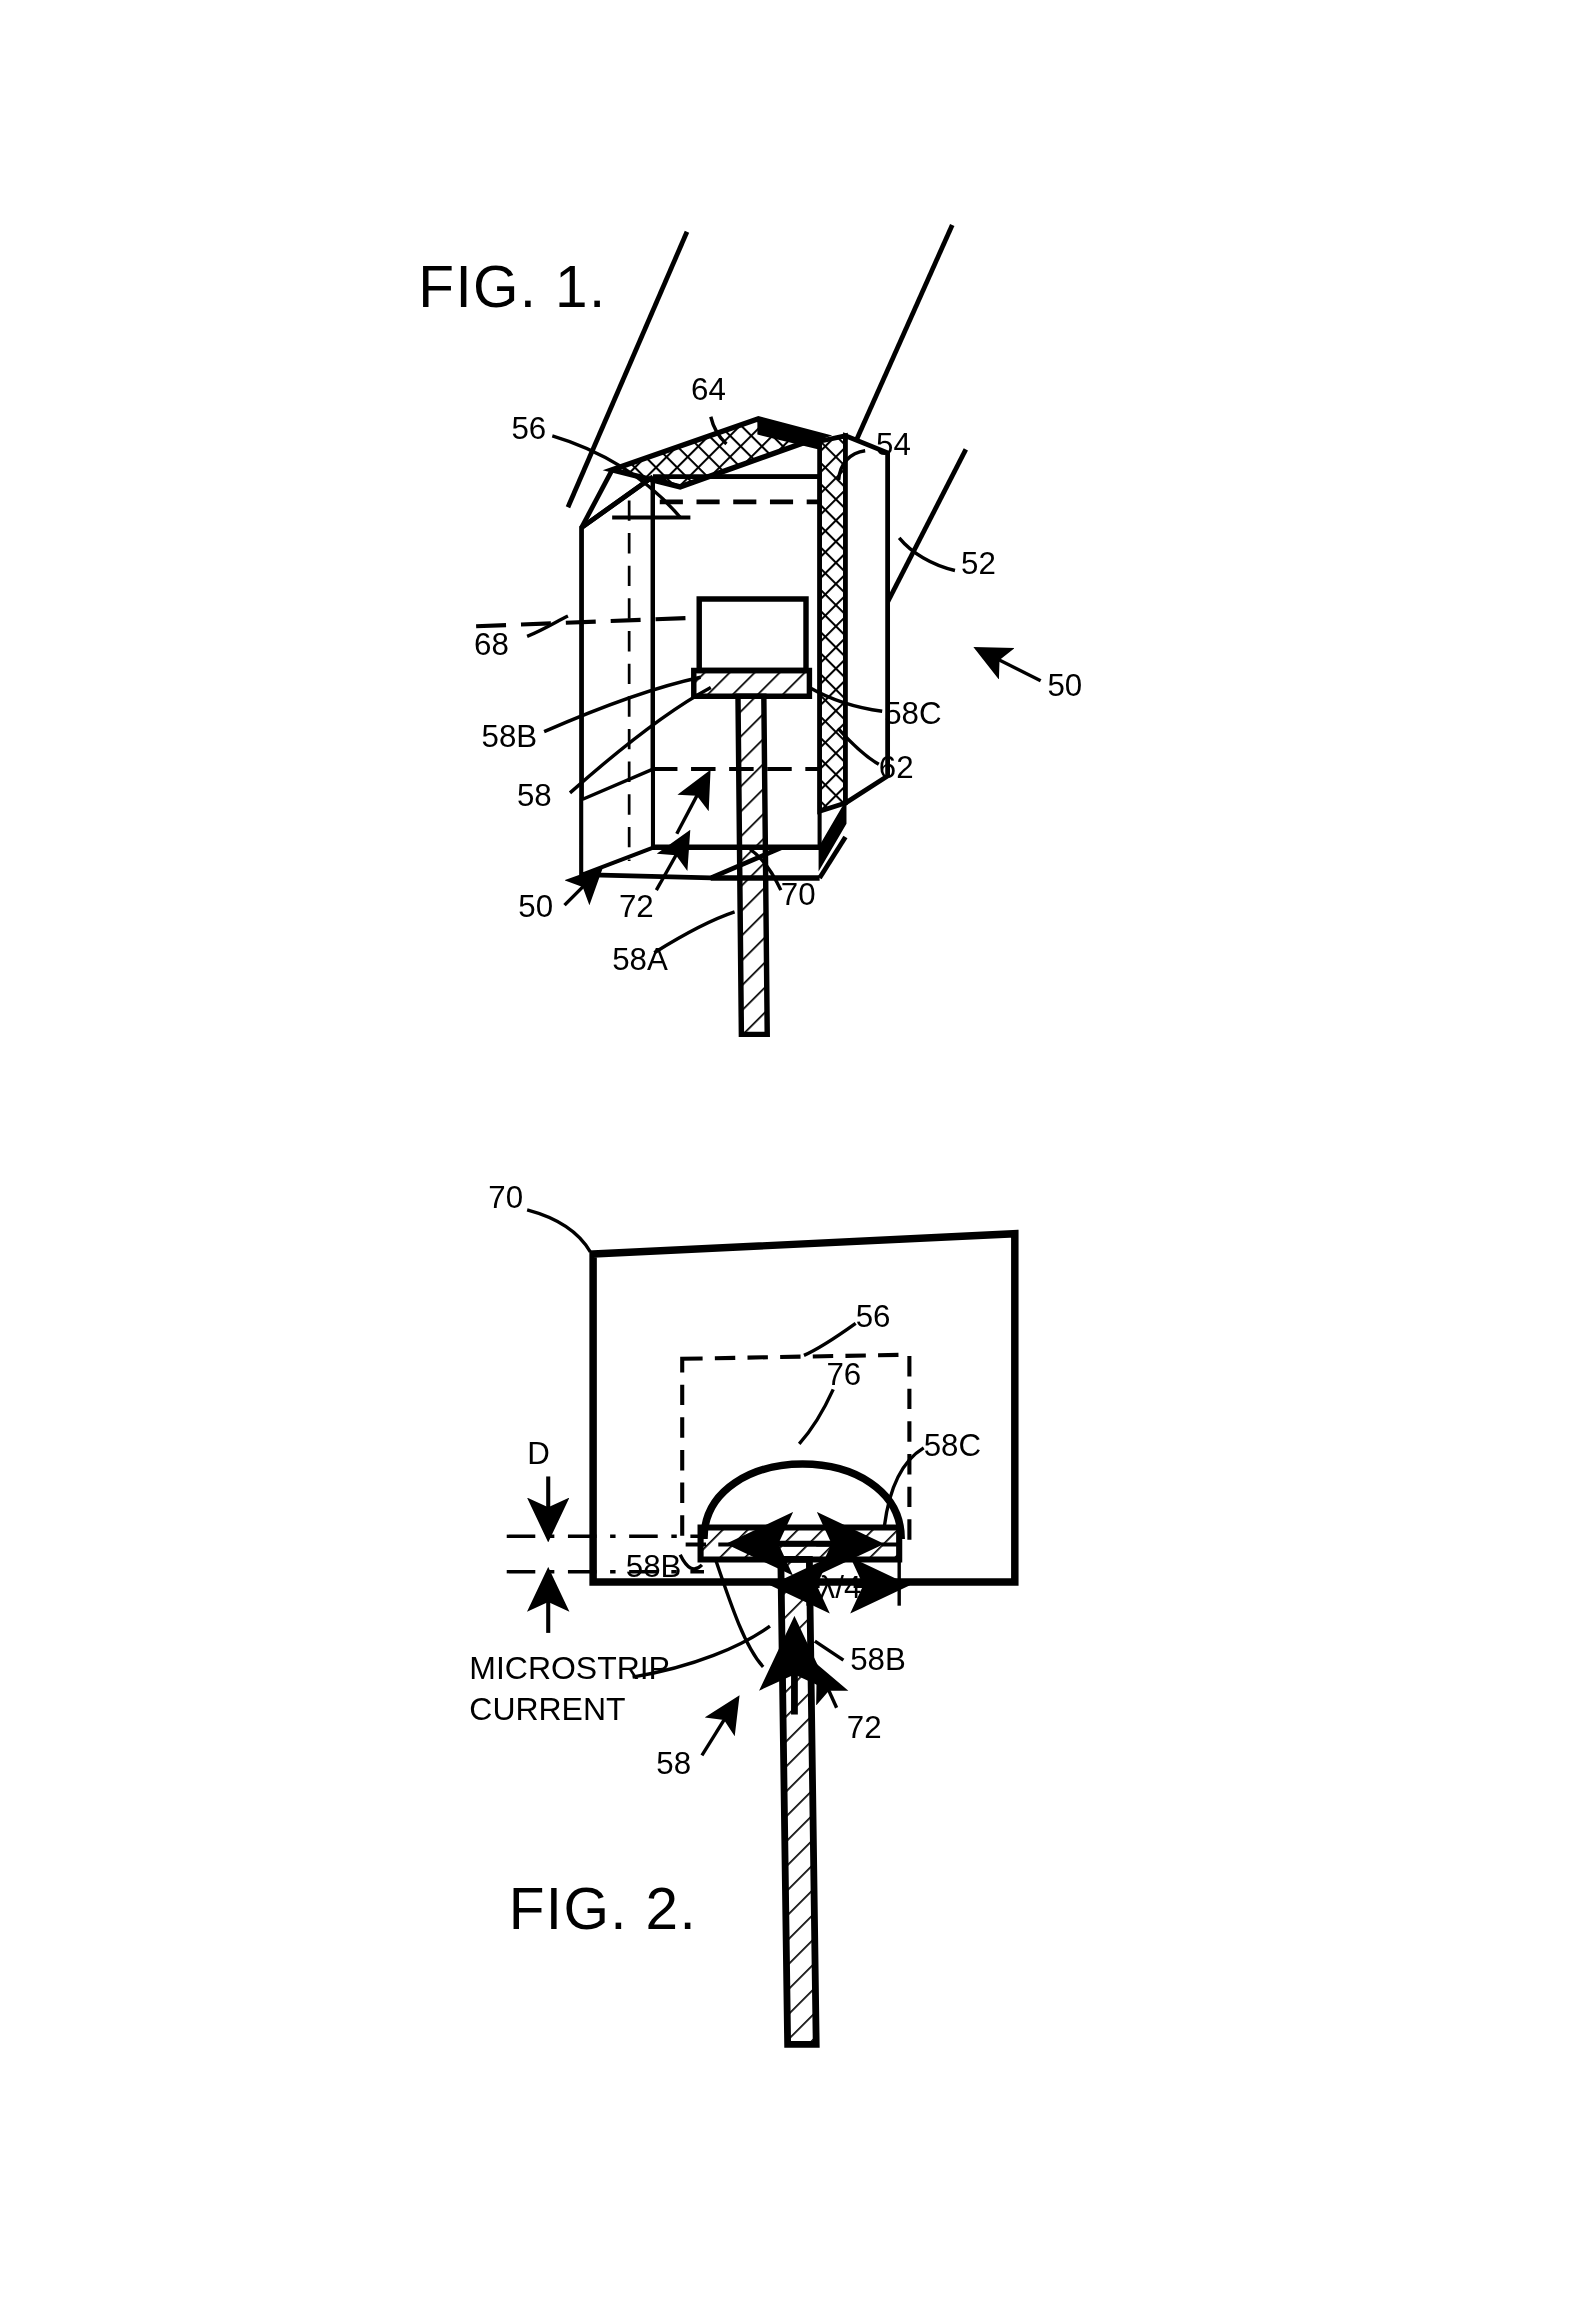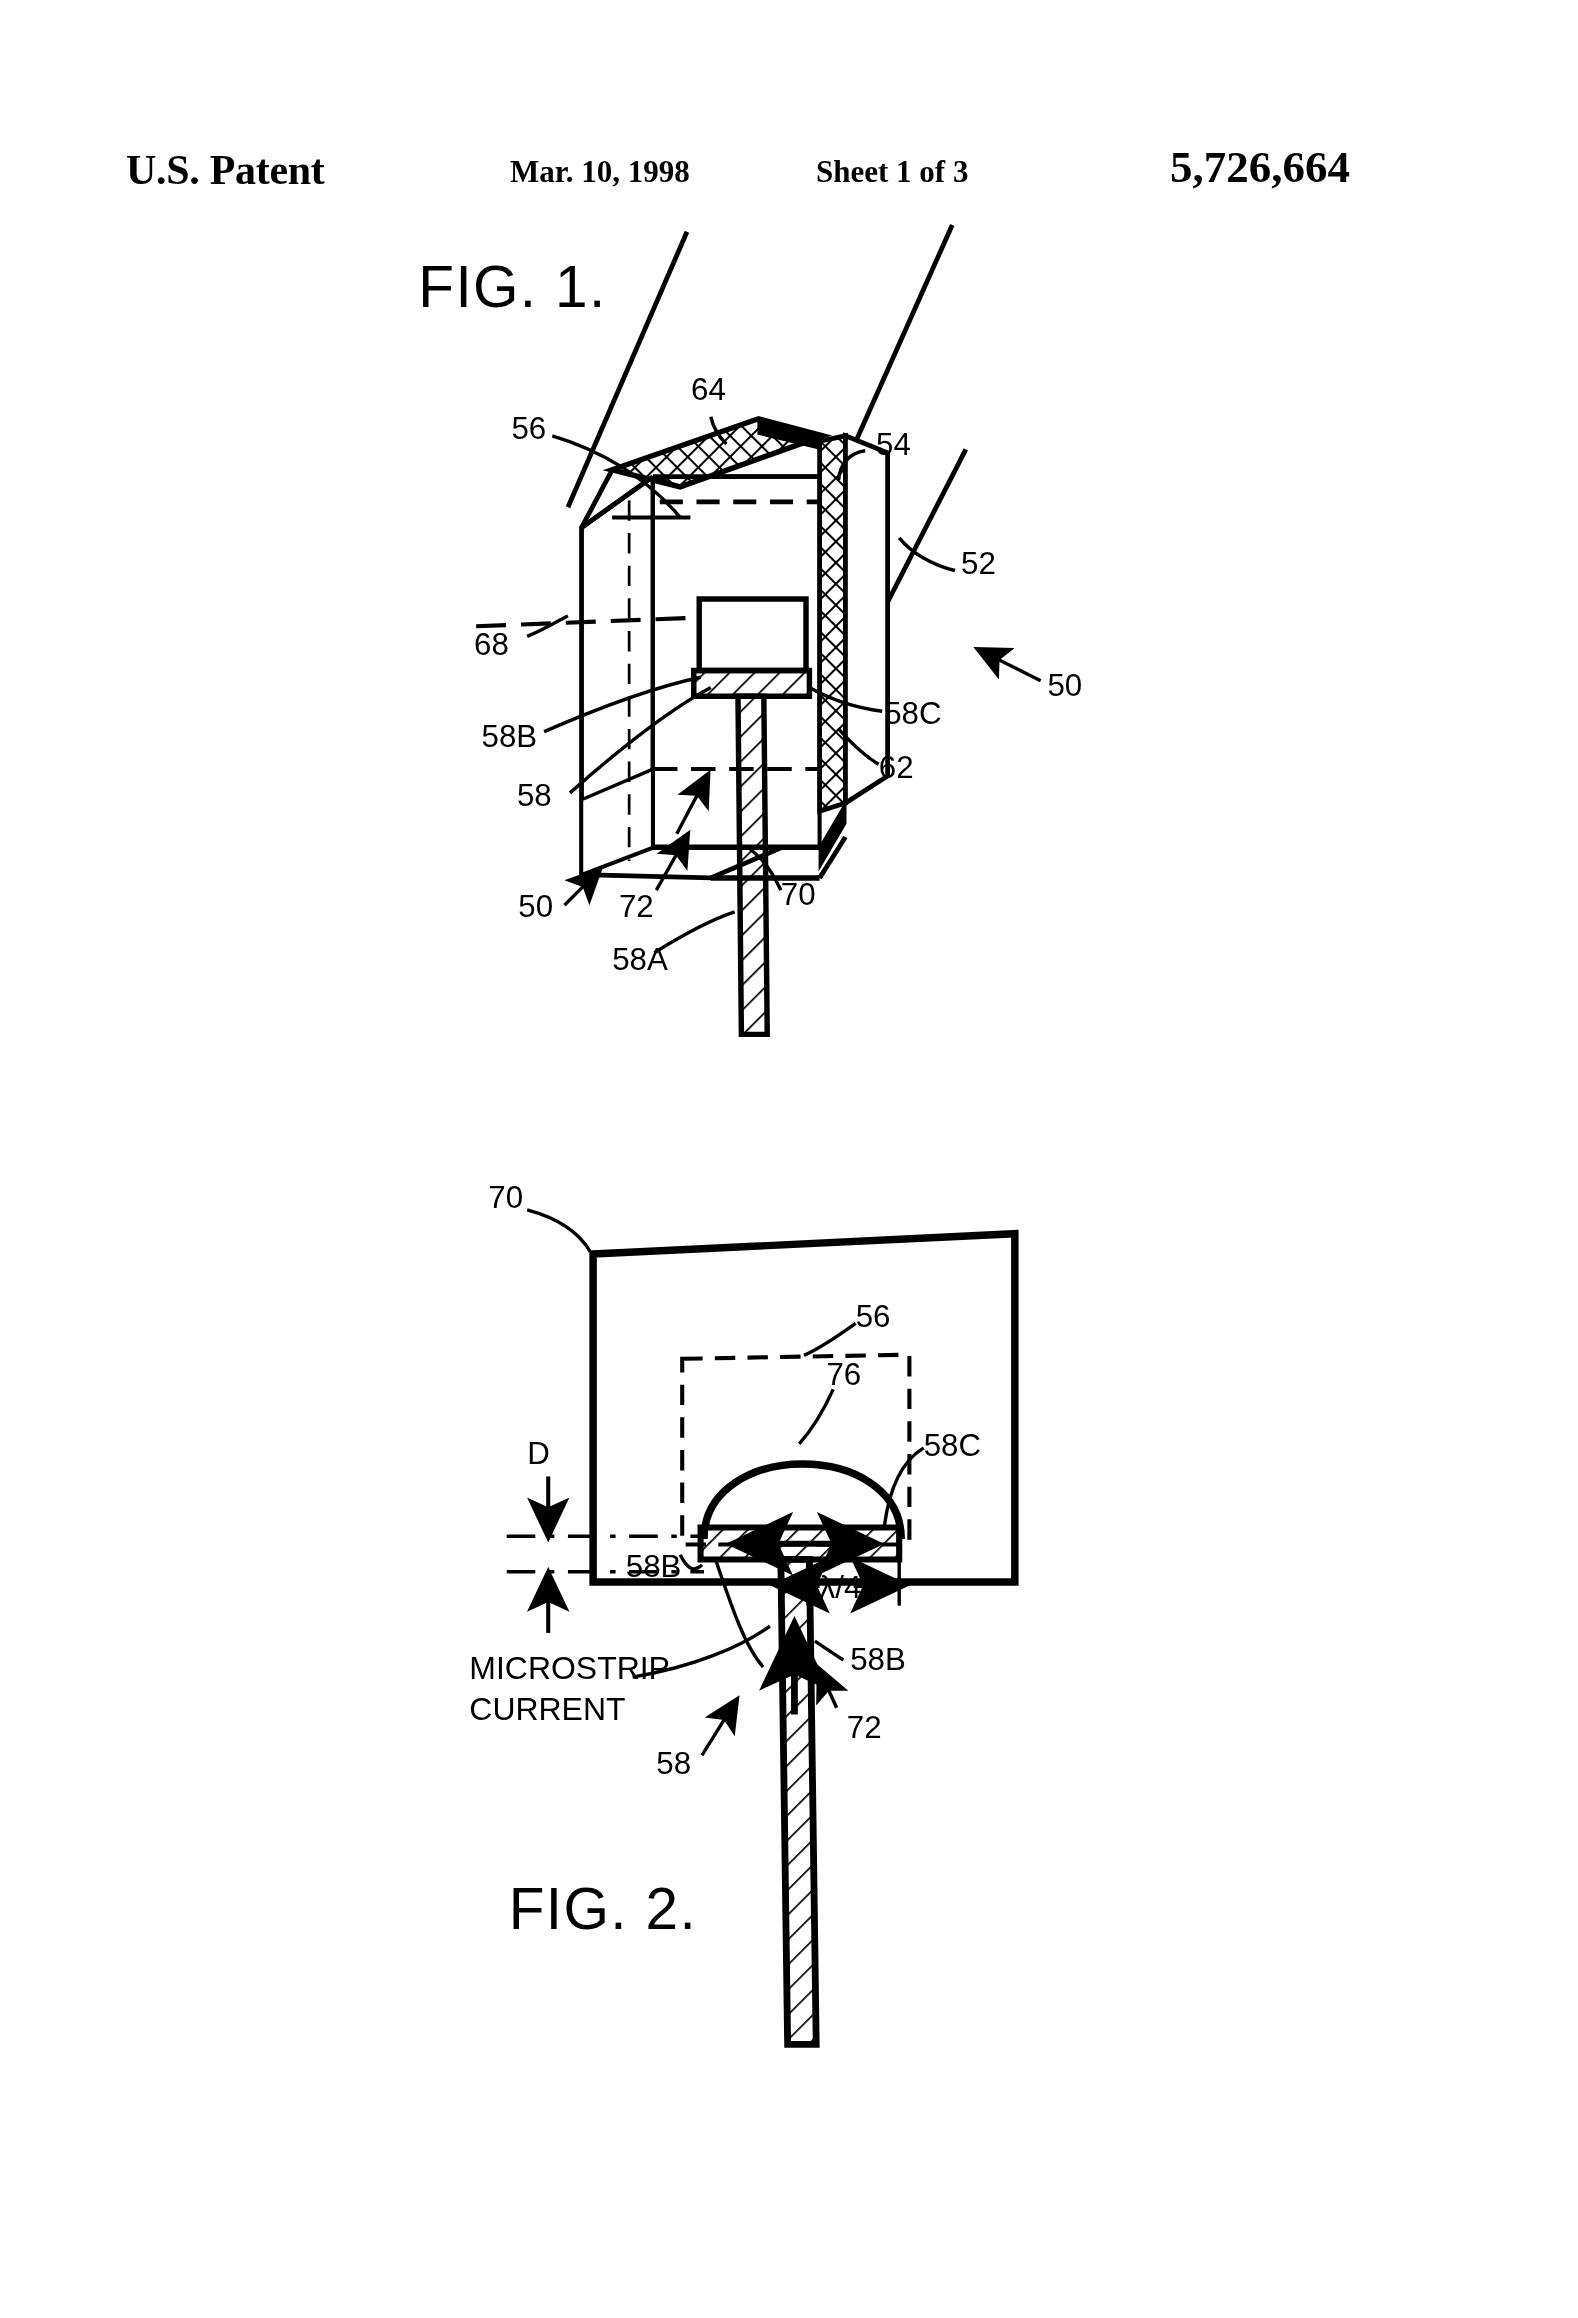"U.S. Patent" div.patent-header { html: <div> <div>U.S. Patent</div> <div>Mar. 10, 1998</div> <div>Sheet 1 of 3</div> <div>5,726,664</div> </div> -> none }
